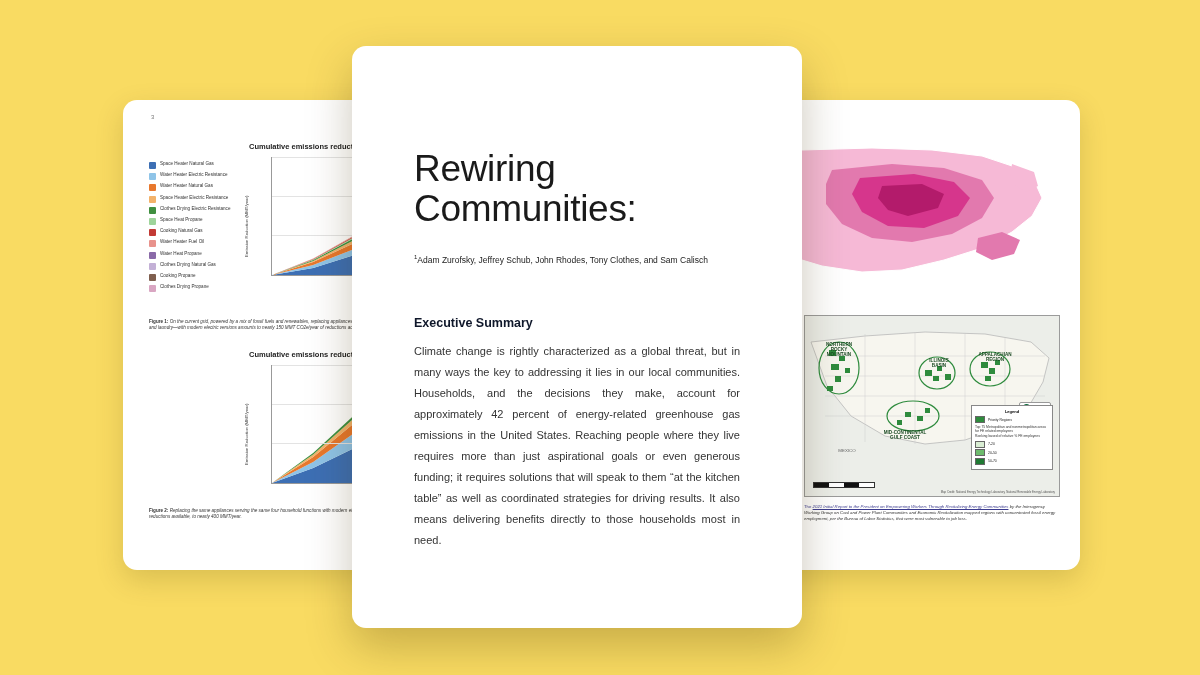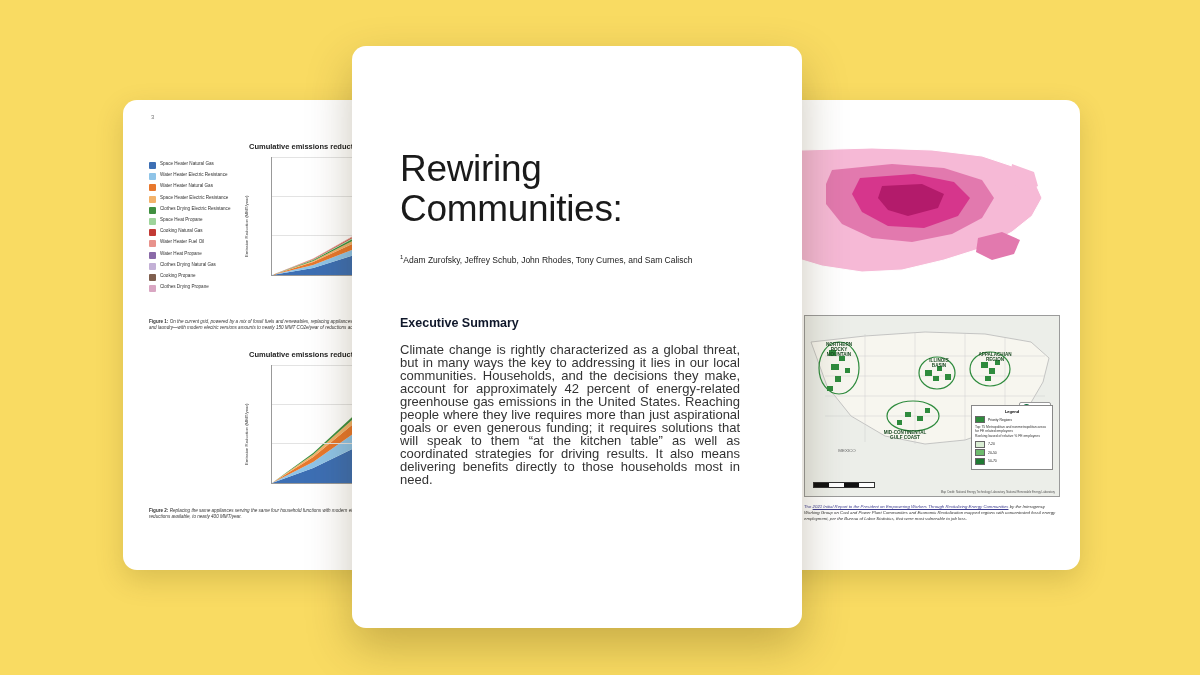"Rewiring Communities:" .cover-inner { padding: 78px 62px 0 48px -> 78px 62px 0 62px }
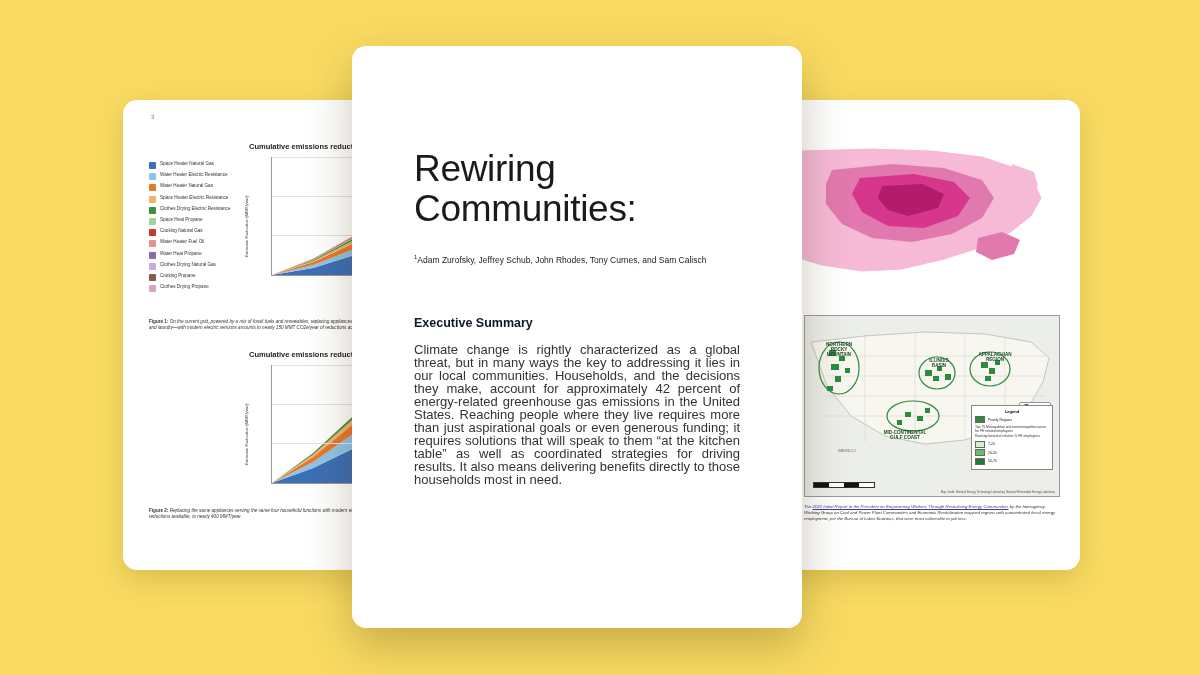"Adam Zurofsky, Jeffrey Schub, John" span { text: Curnes -> Clothes }
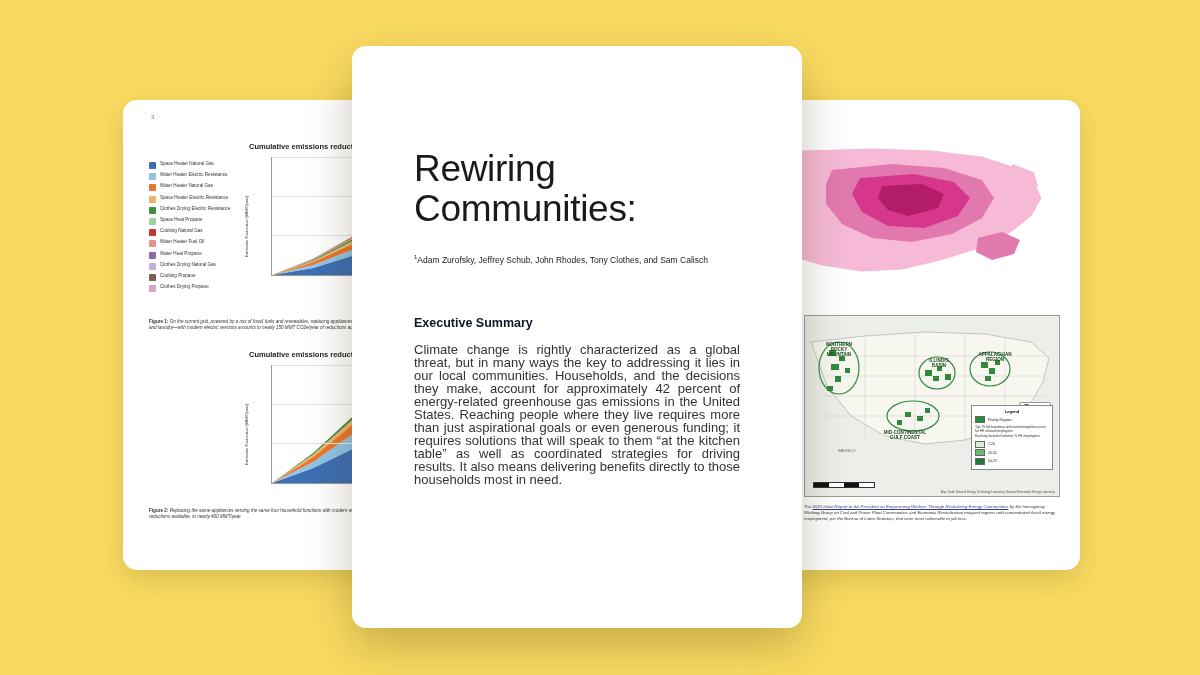"Climate change is rightly characterized" .exec-p { font-size: 13px -> 11px; line-height: 13px -> 21px }
